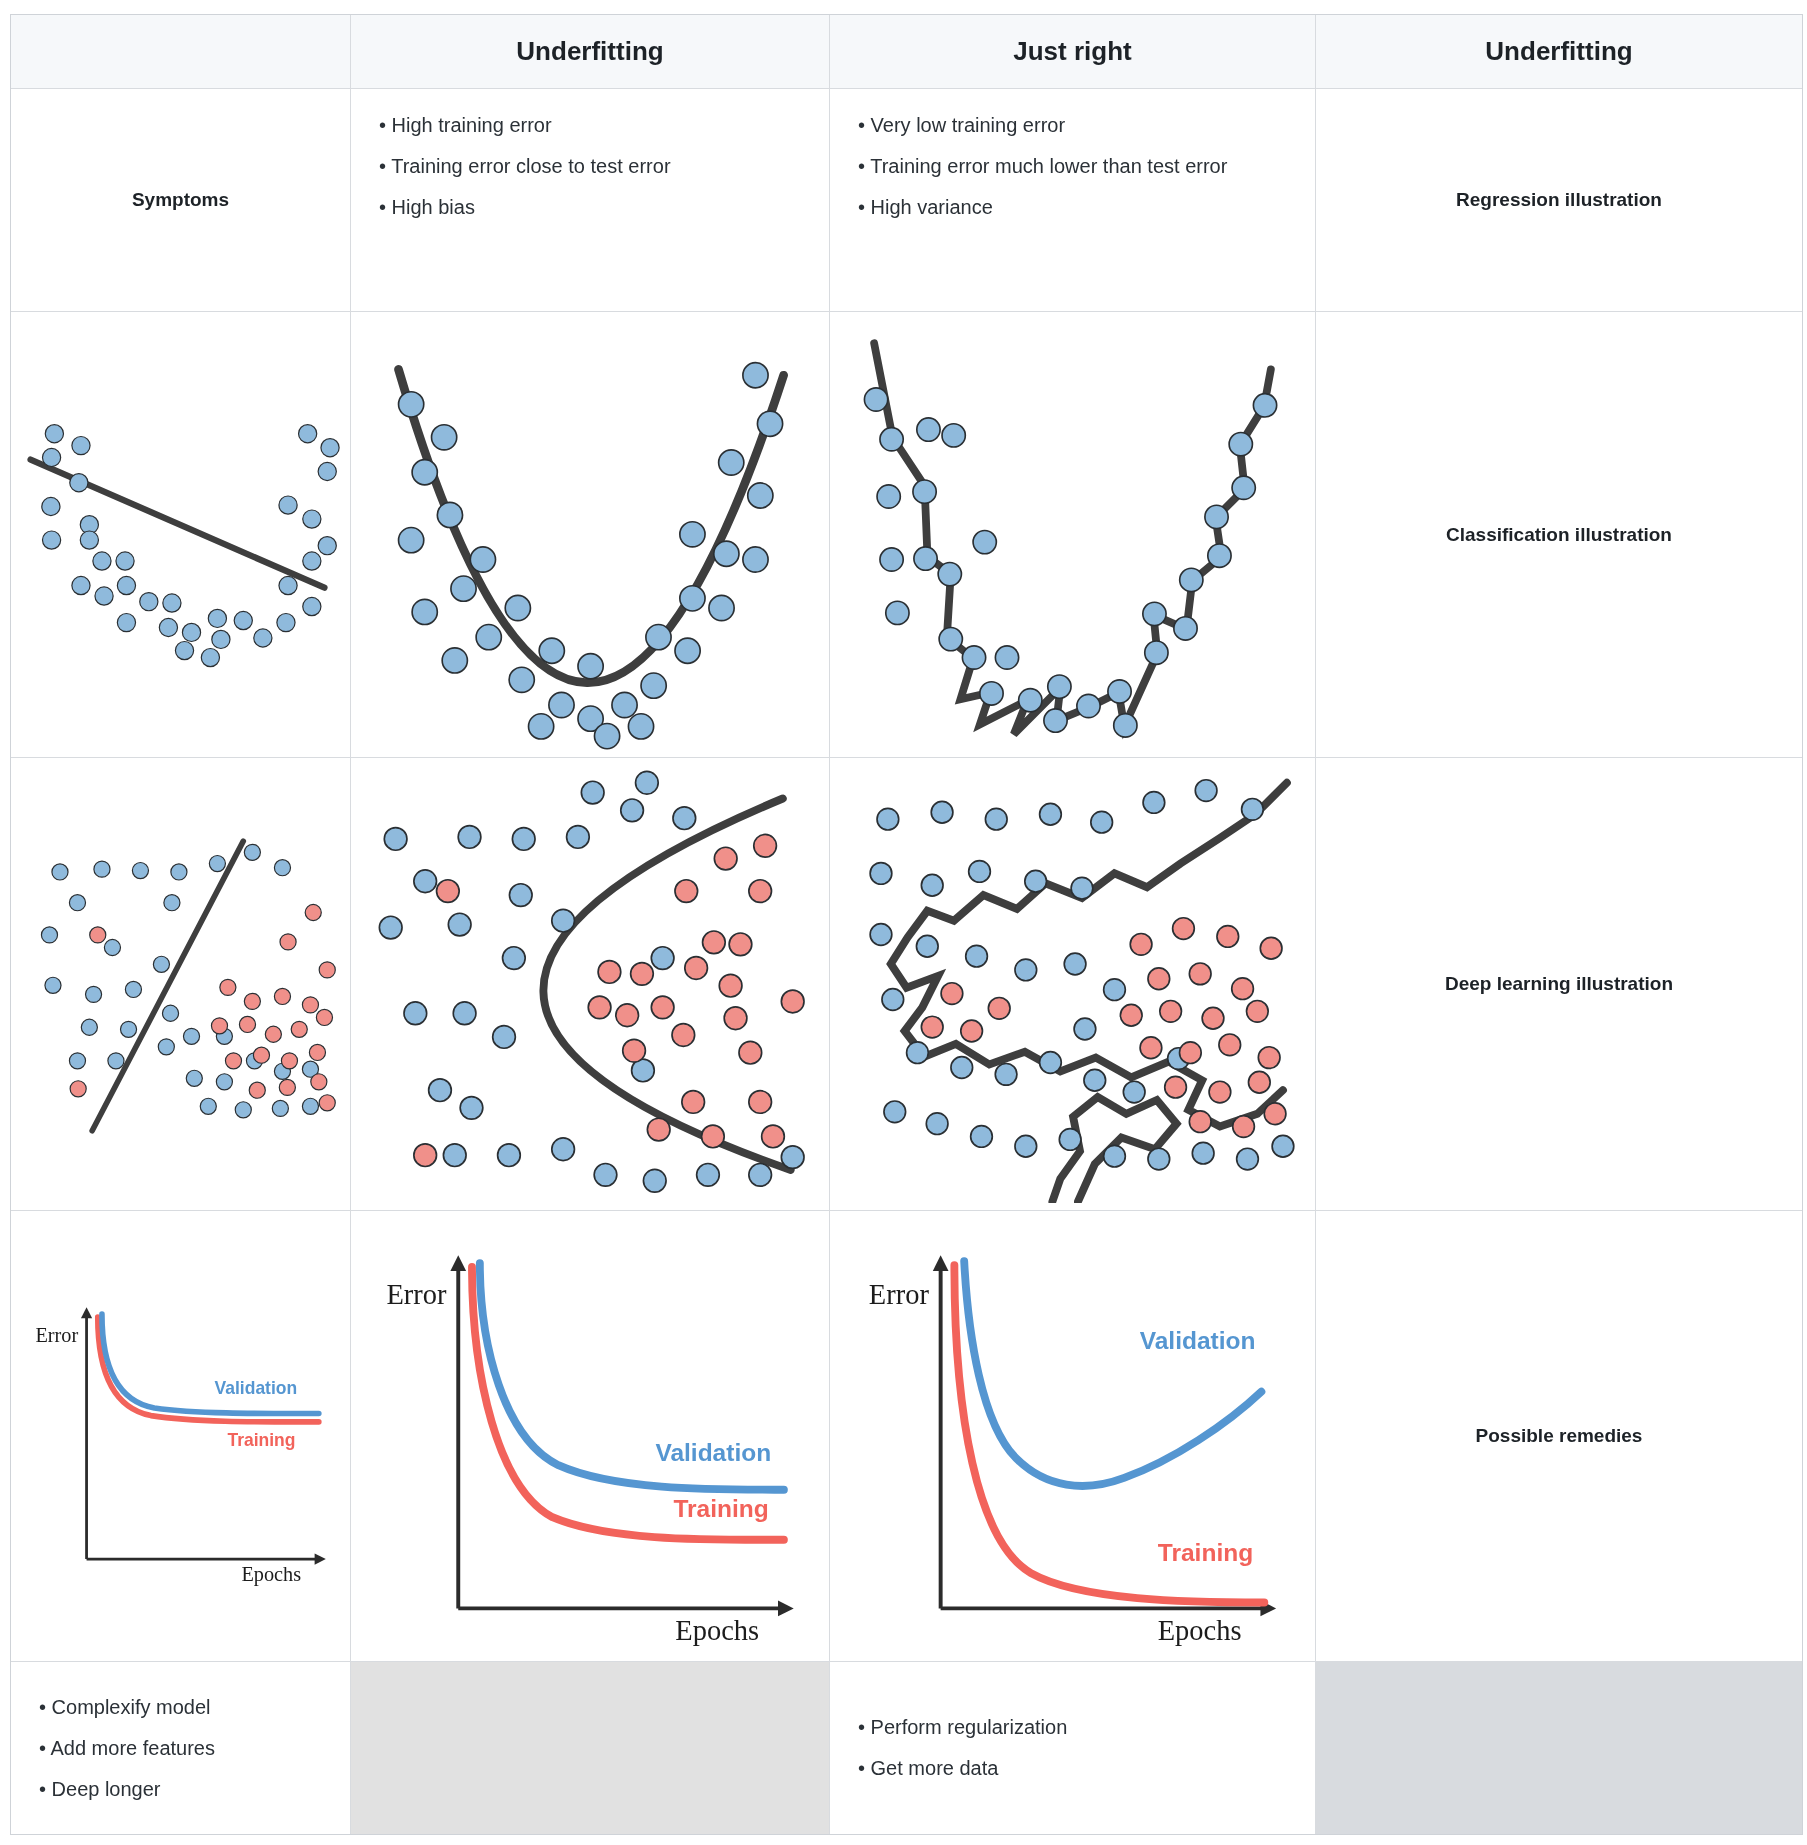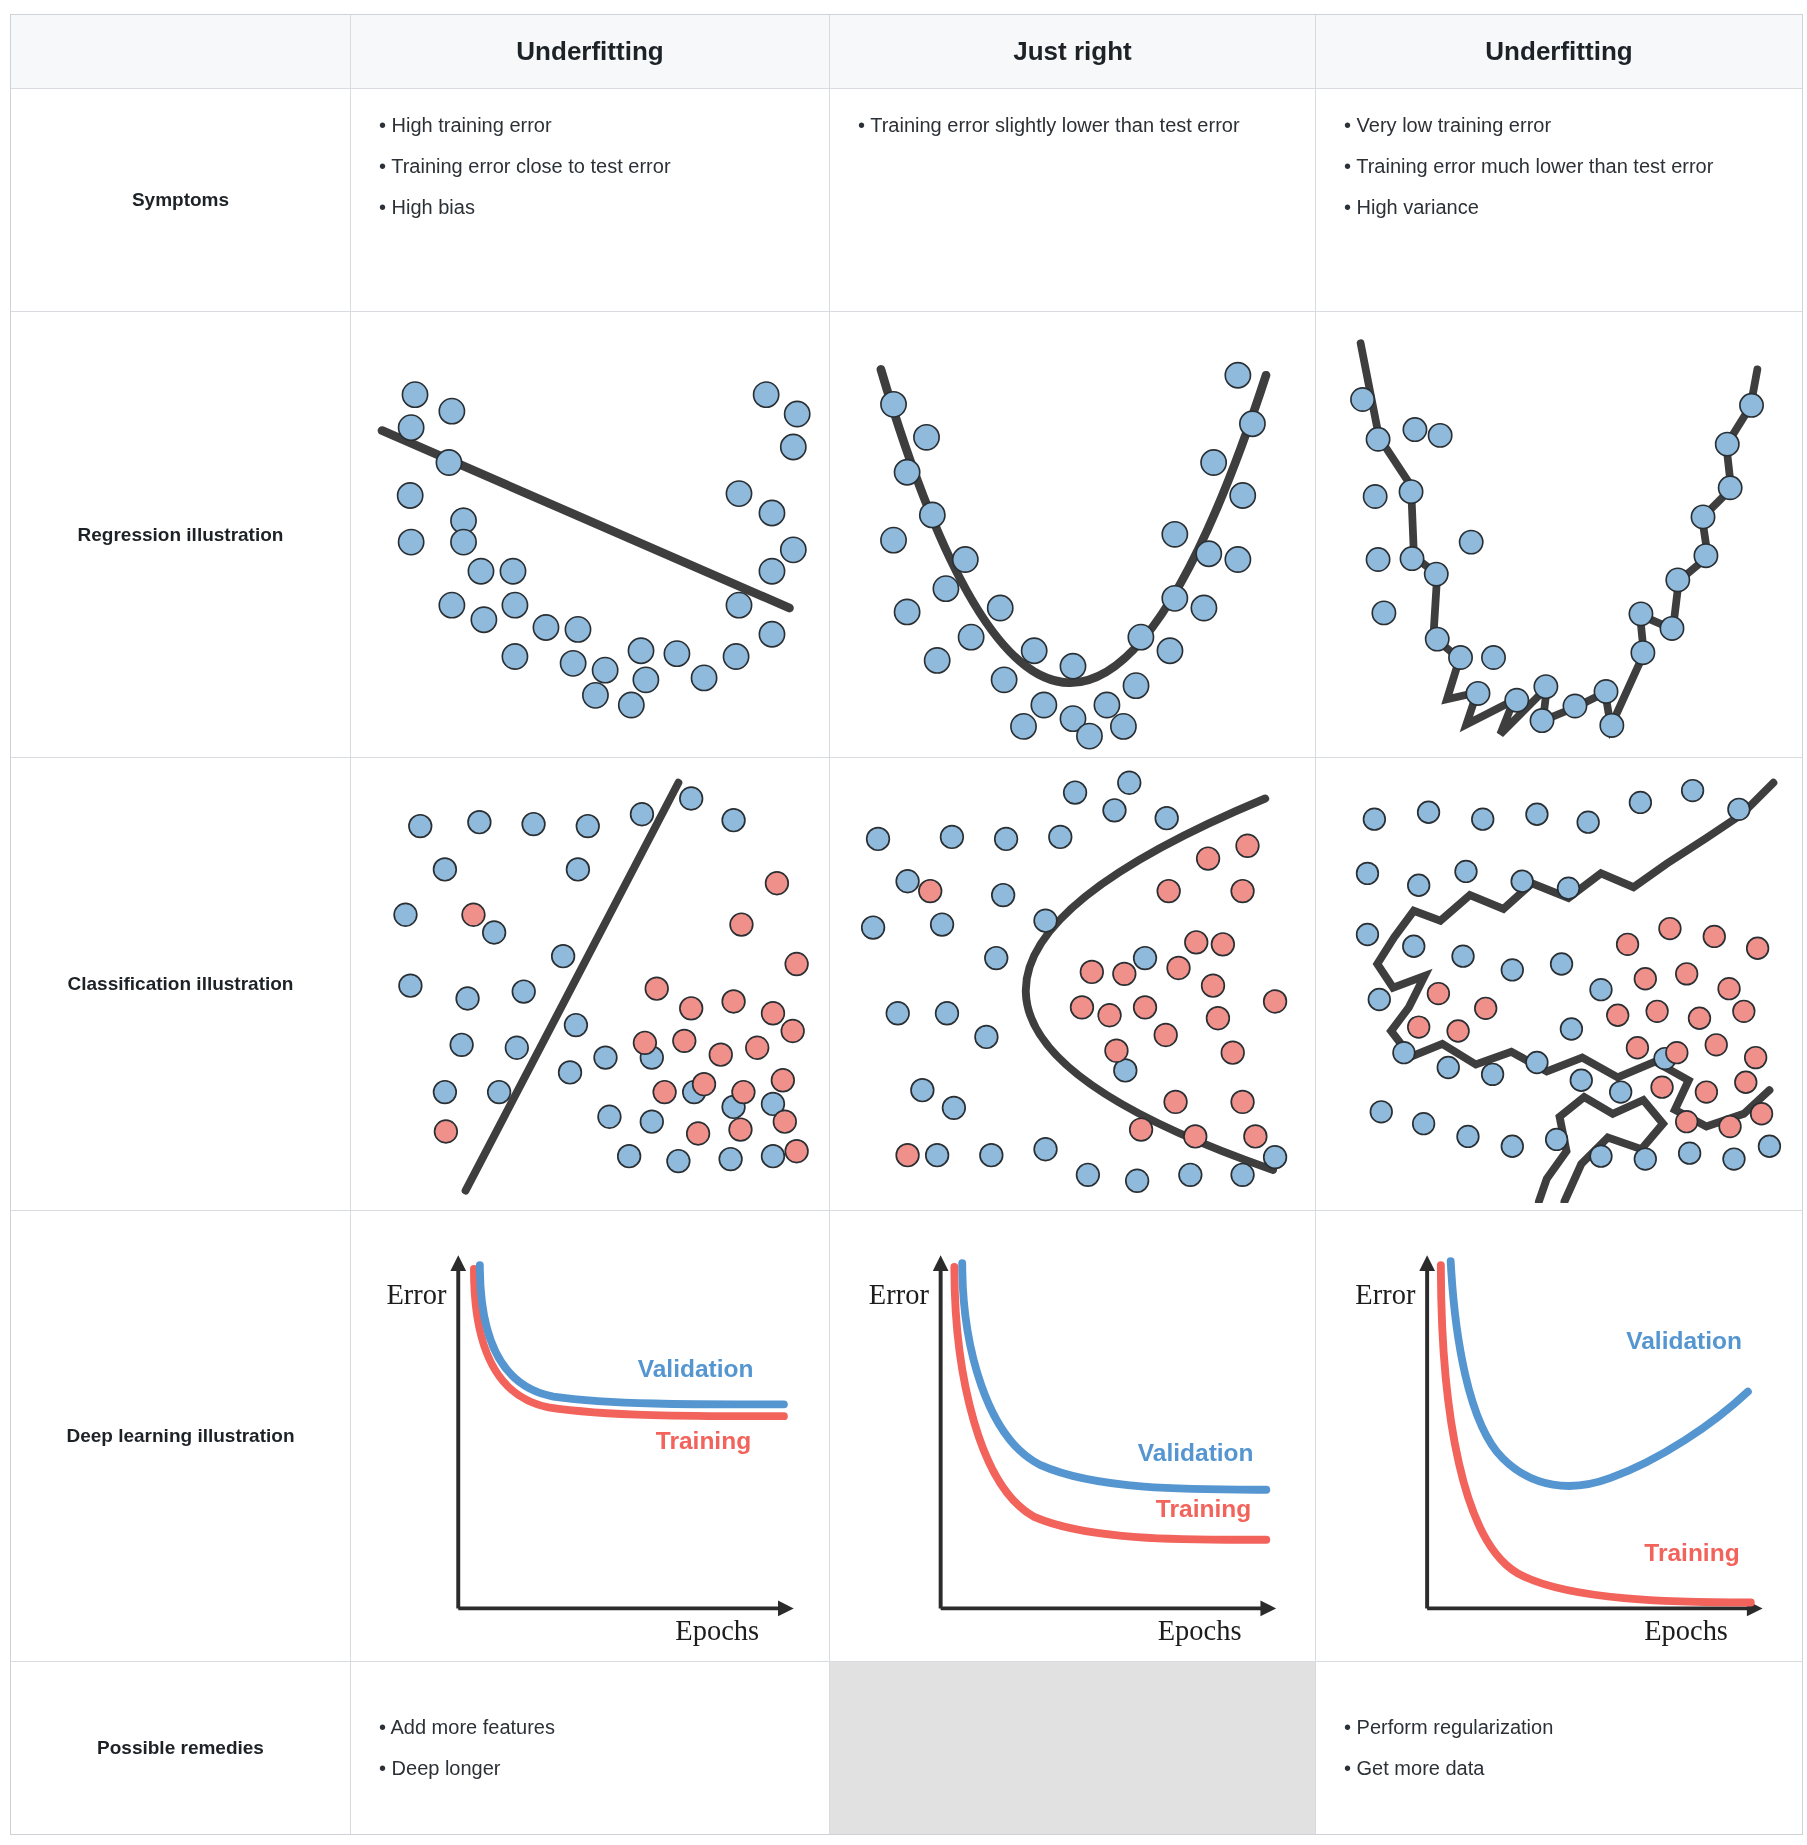"• Training error slightly lower" div.cell { html: <div> <div>• Training error slightly lower than test error</div> </div> -> none }
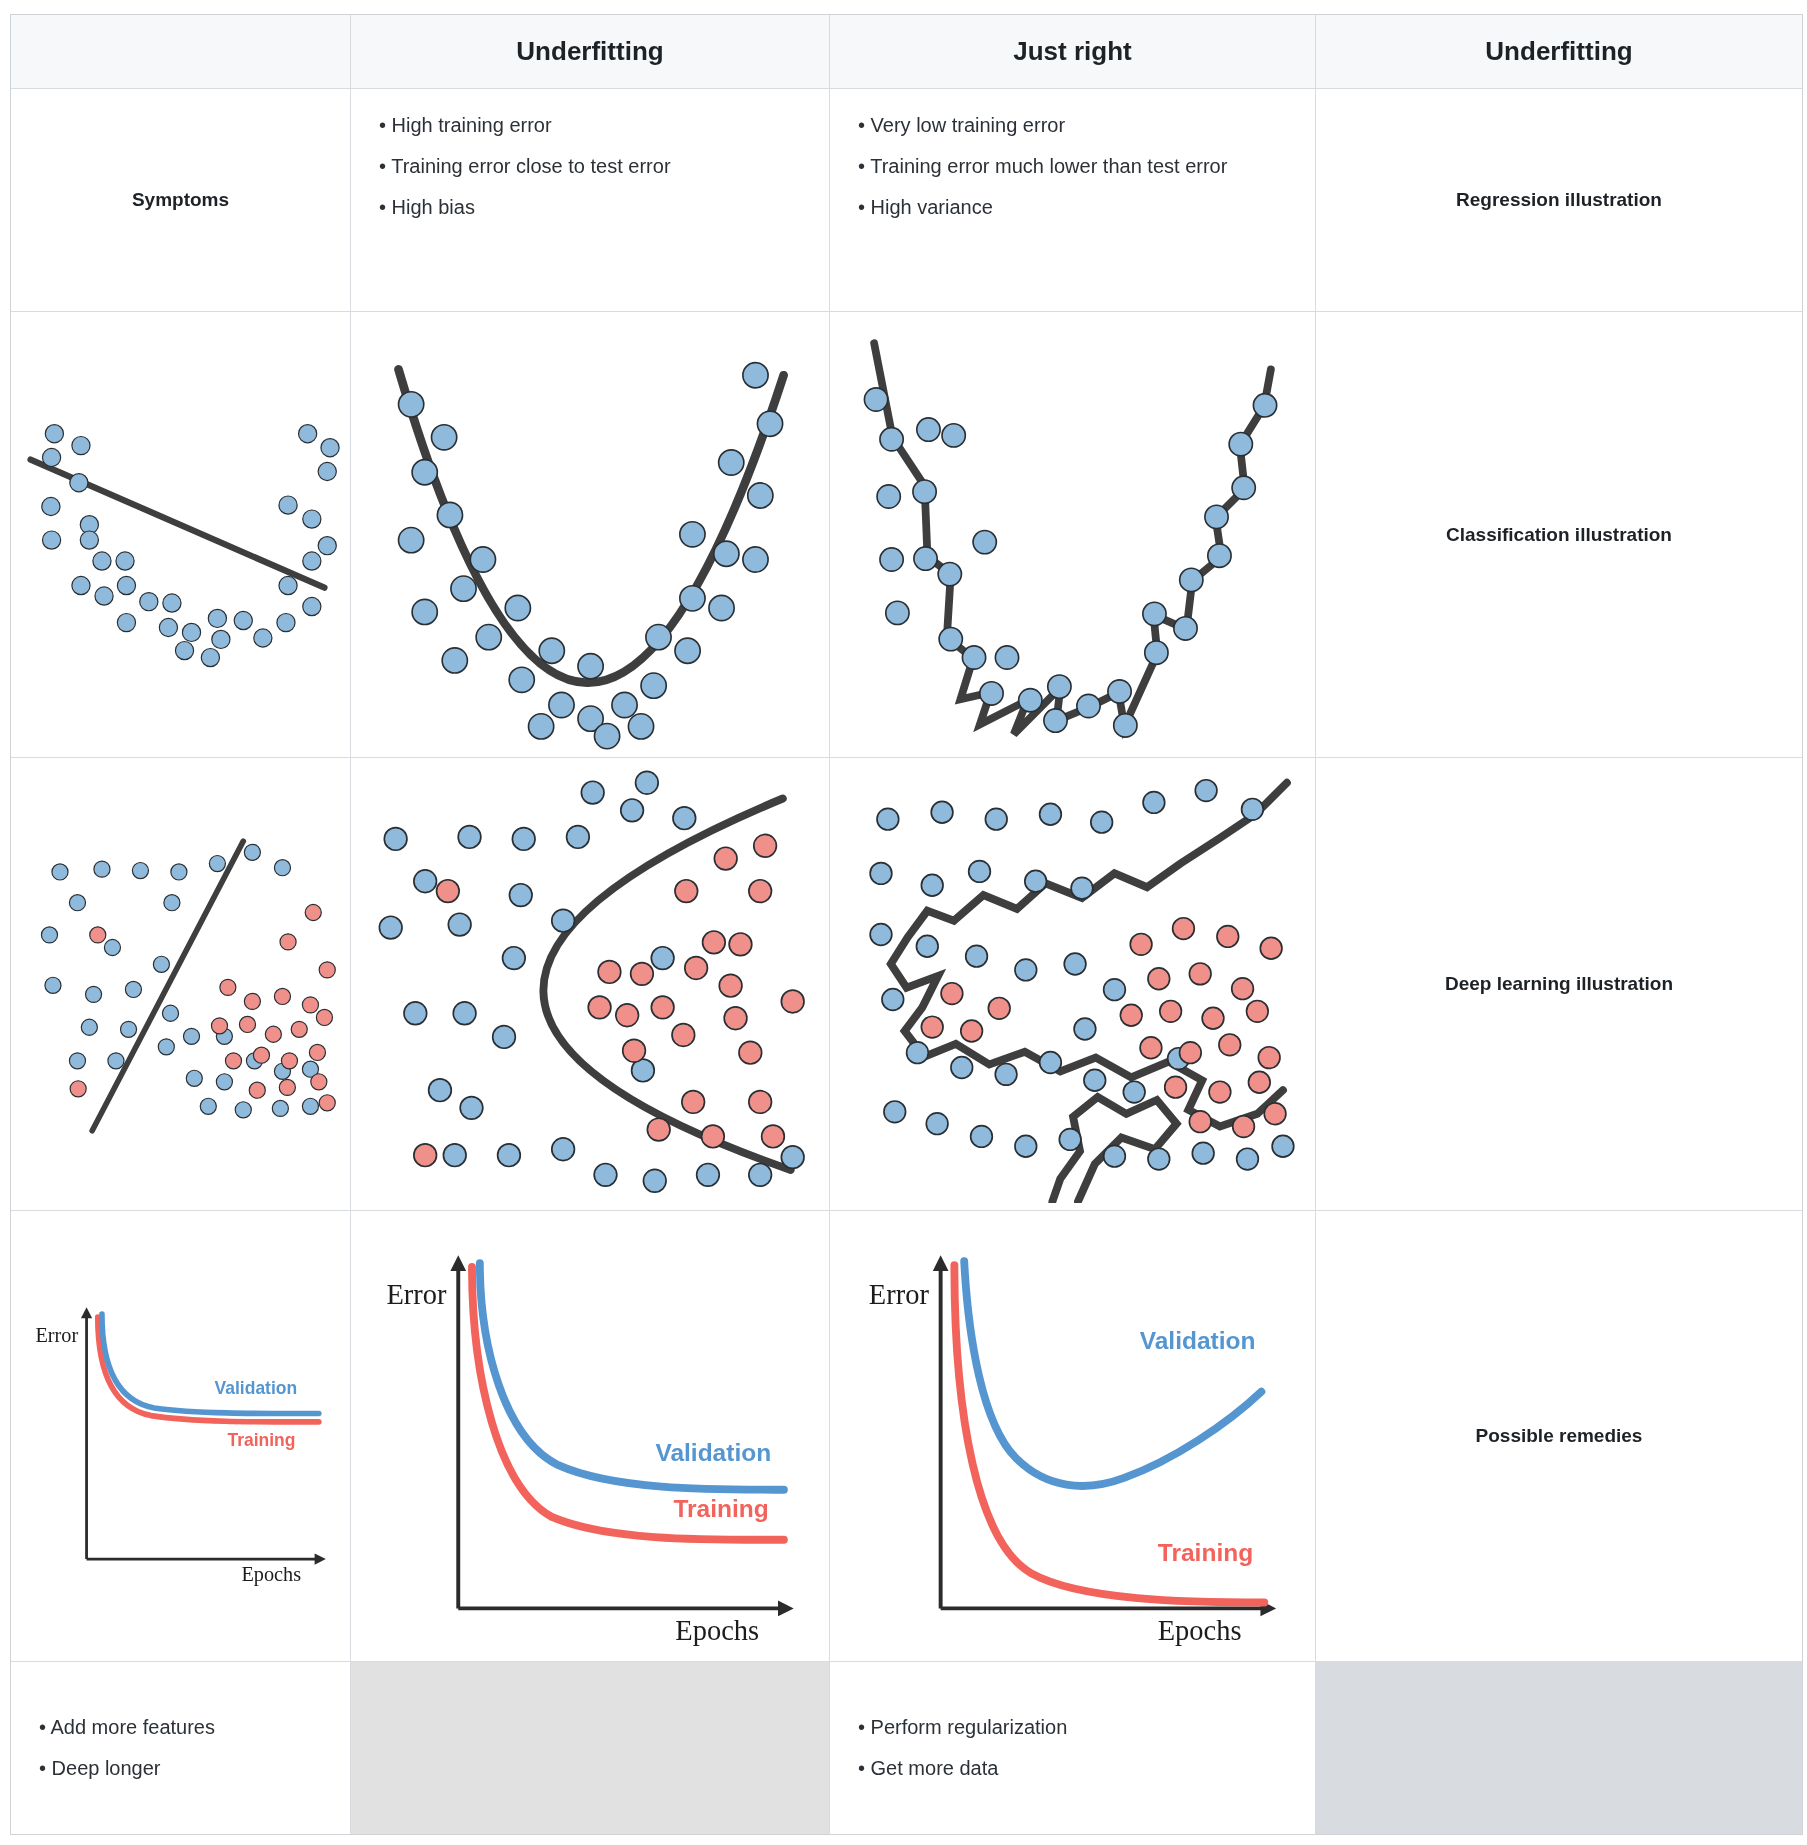"• Complexify model" div { html: none -> <div>• Complexify model</div> }
